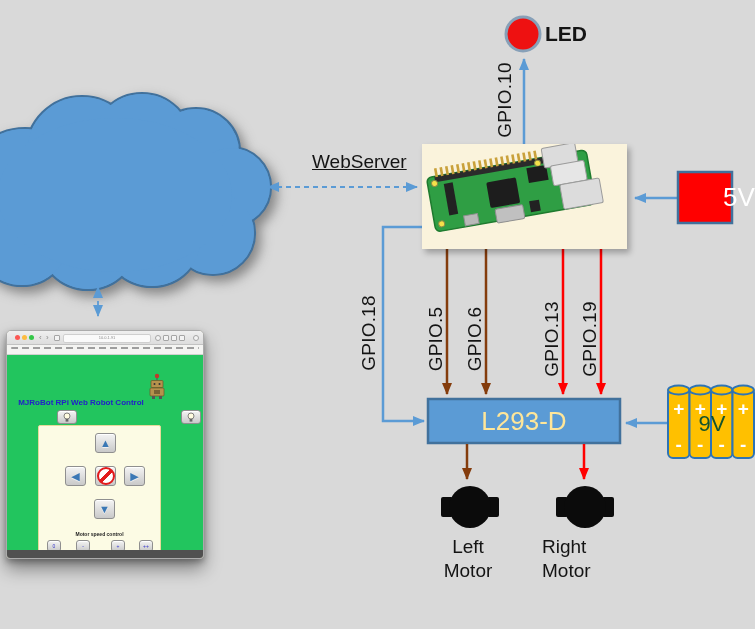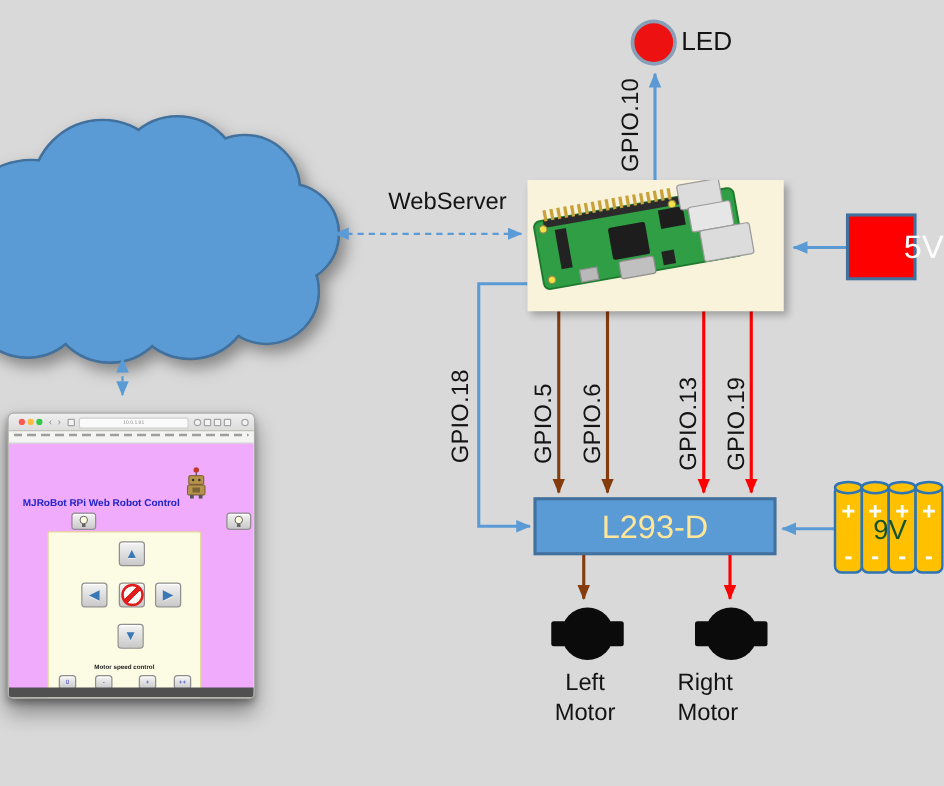"LED" div.lbl { font-weight: none -> bold }
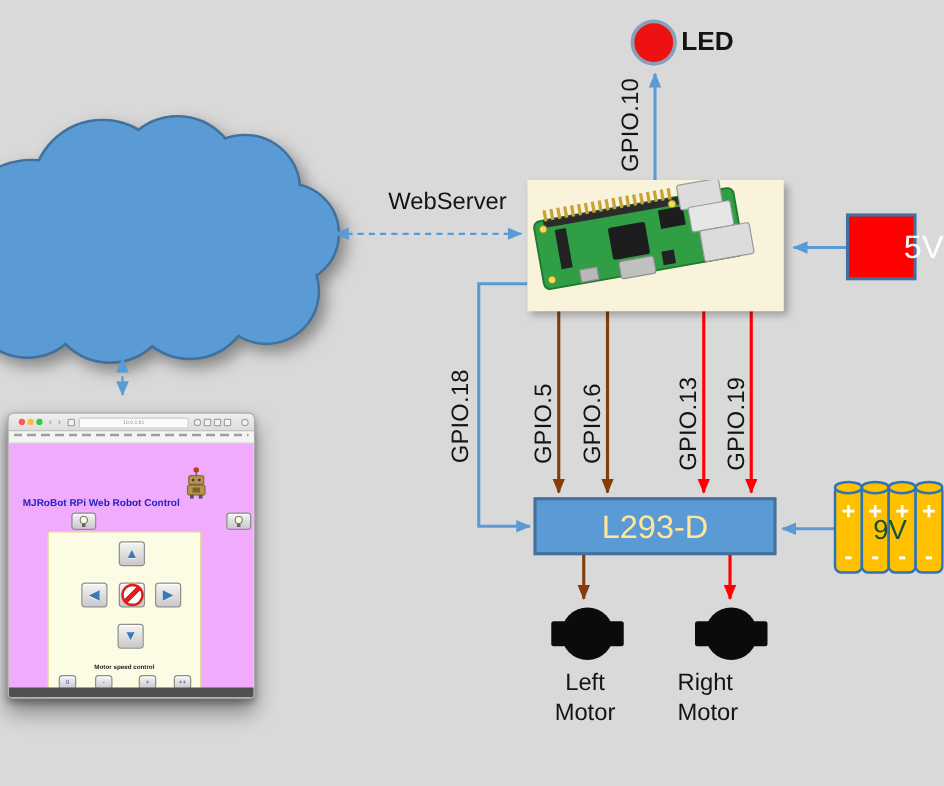"WebServer" div.lbl { left: 298px -> 312px; text-align: center -> left; text-decoration: none -> underline }
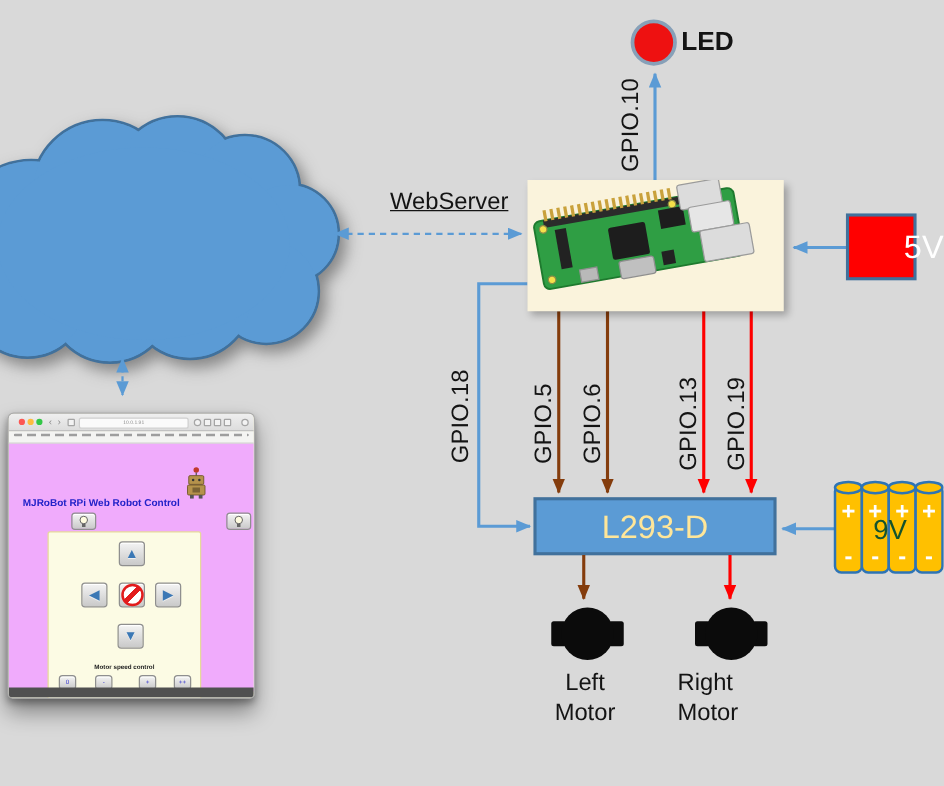"MJRoBot RPi Web Robot Control" .page { background: #f0abfc -> #22c55e }
